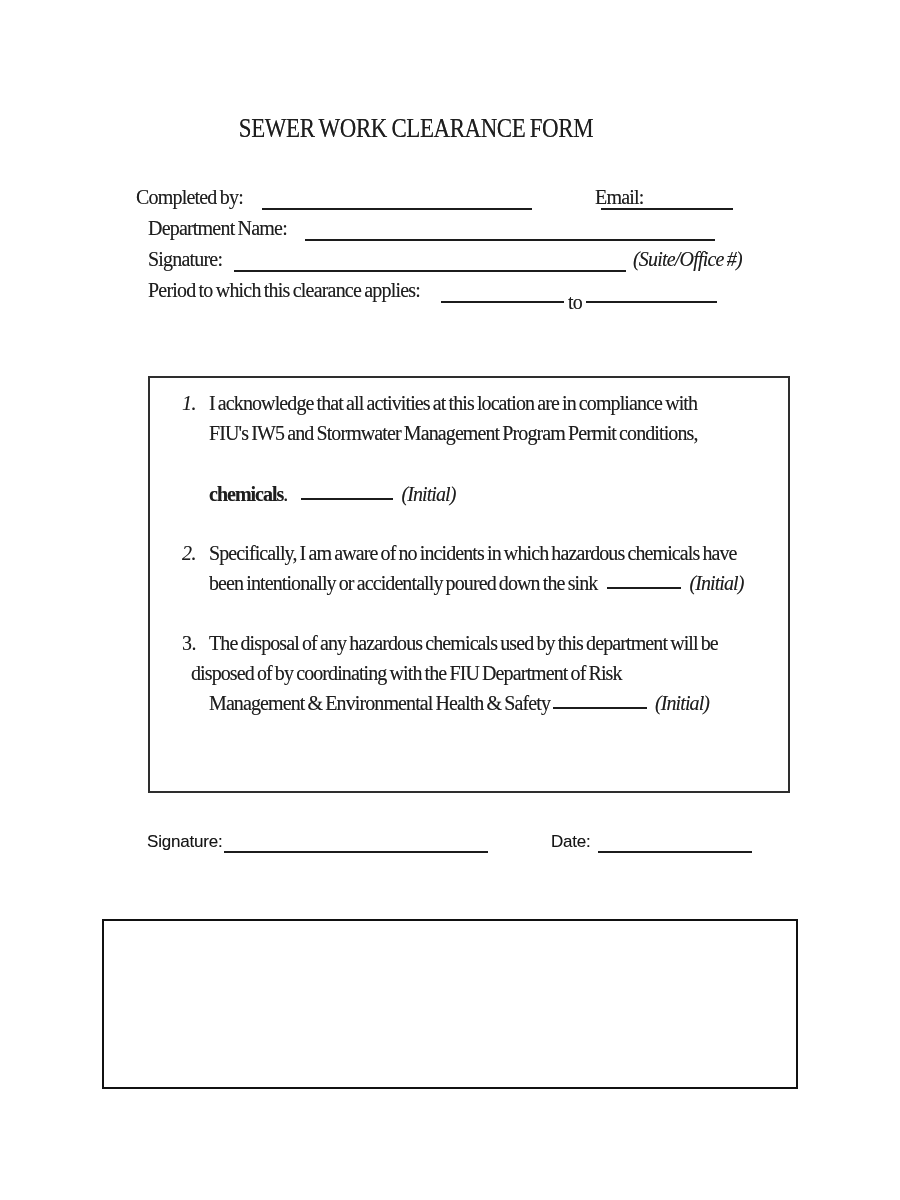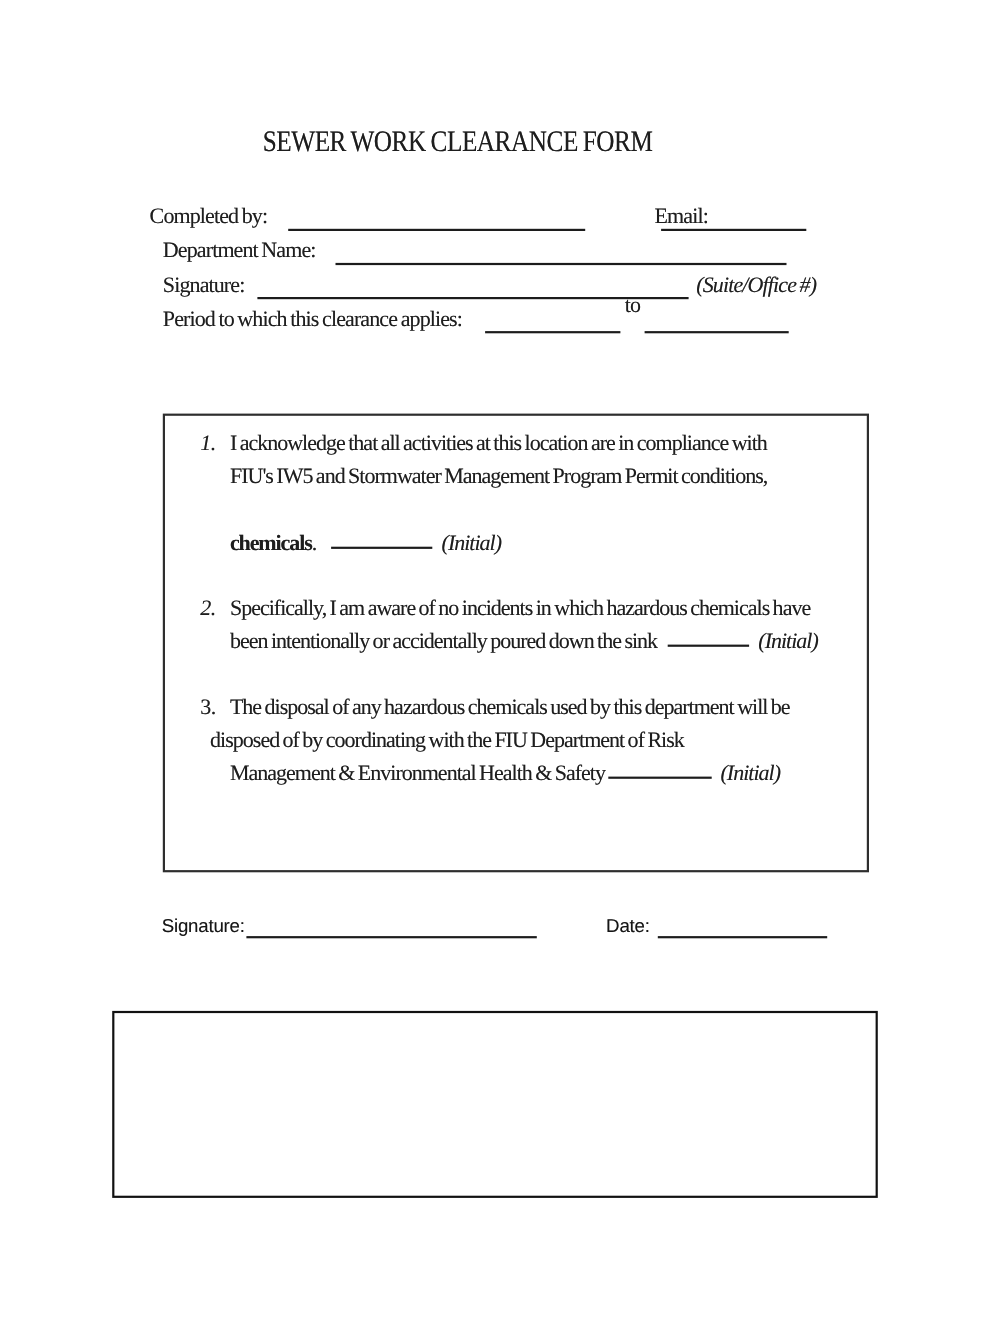"to" div.abs { top: 267px -> 291px }
